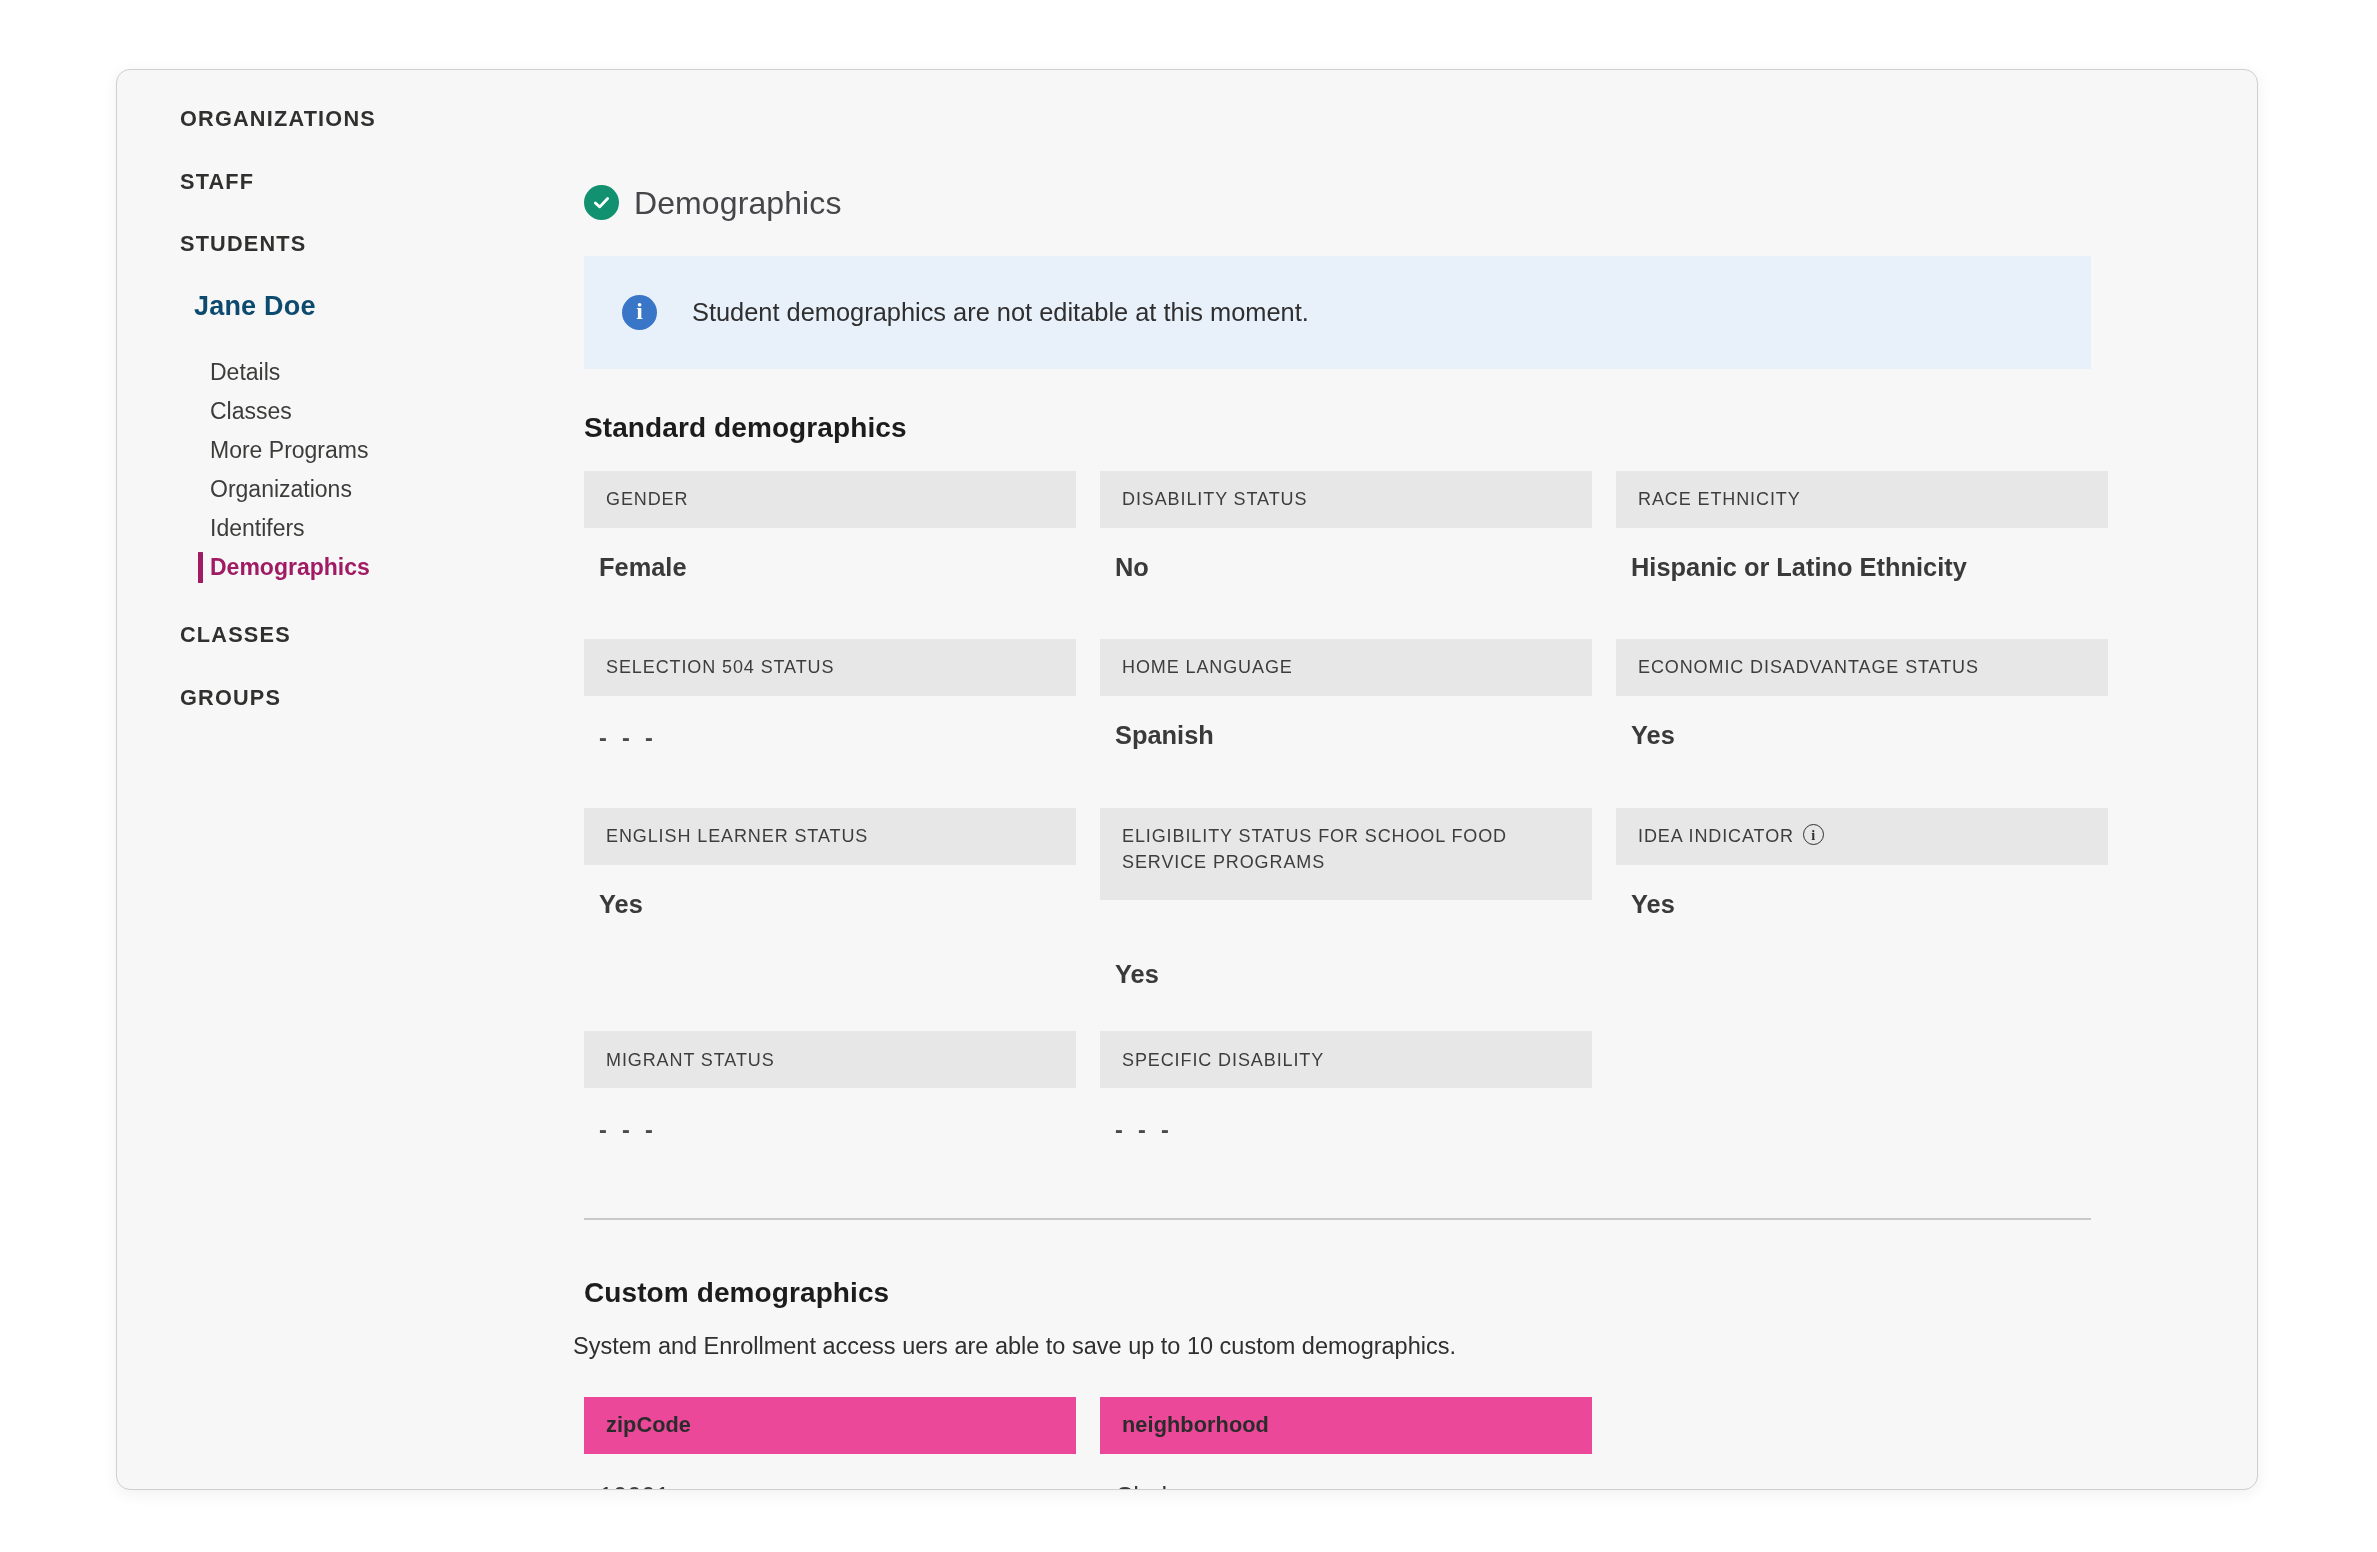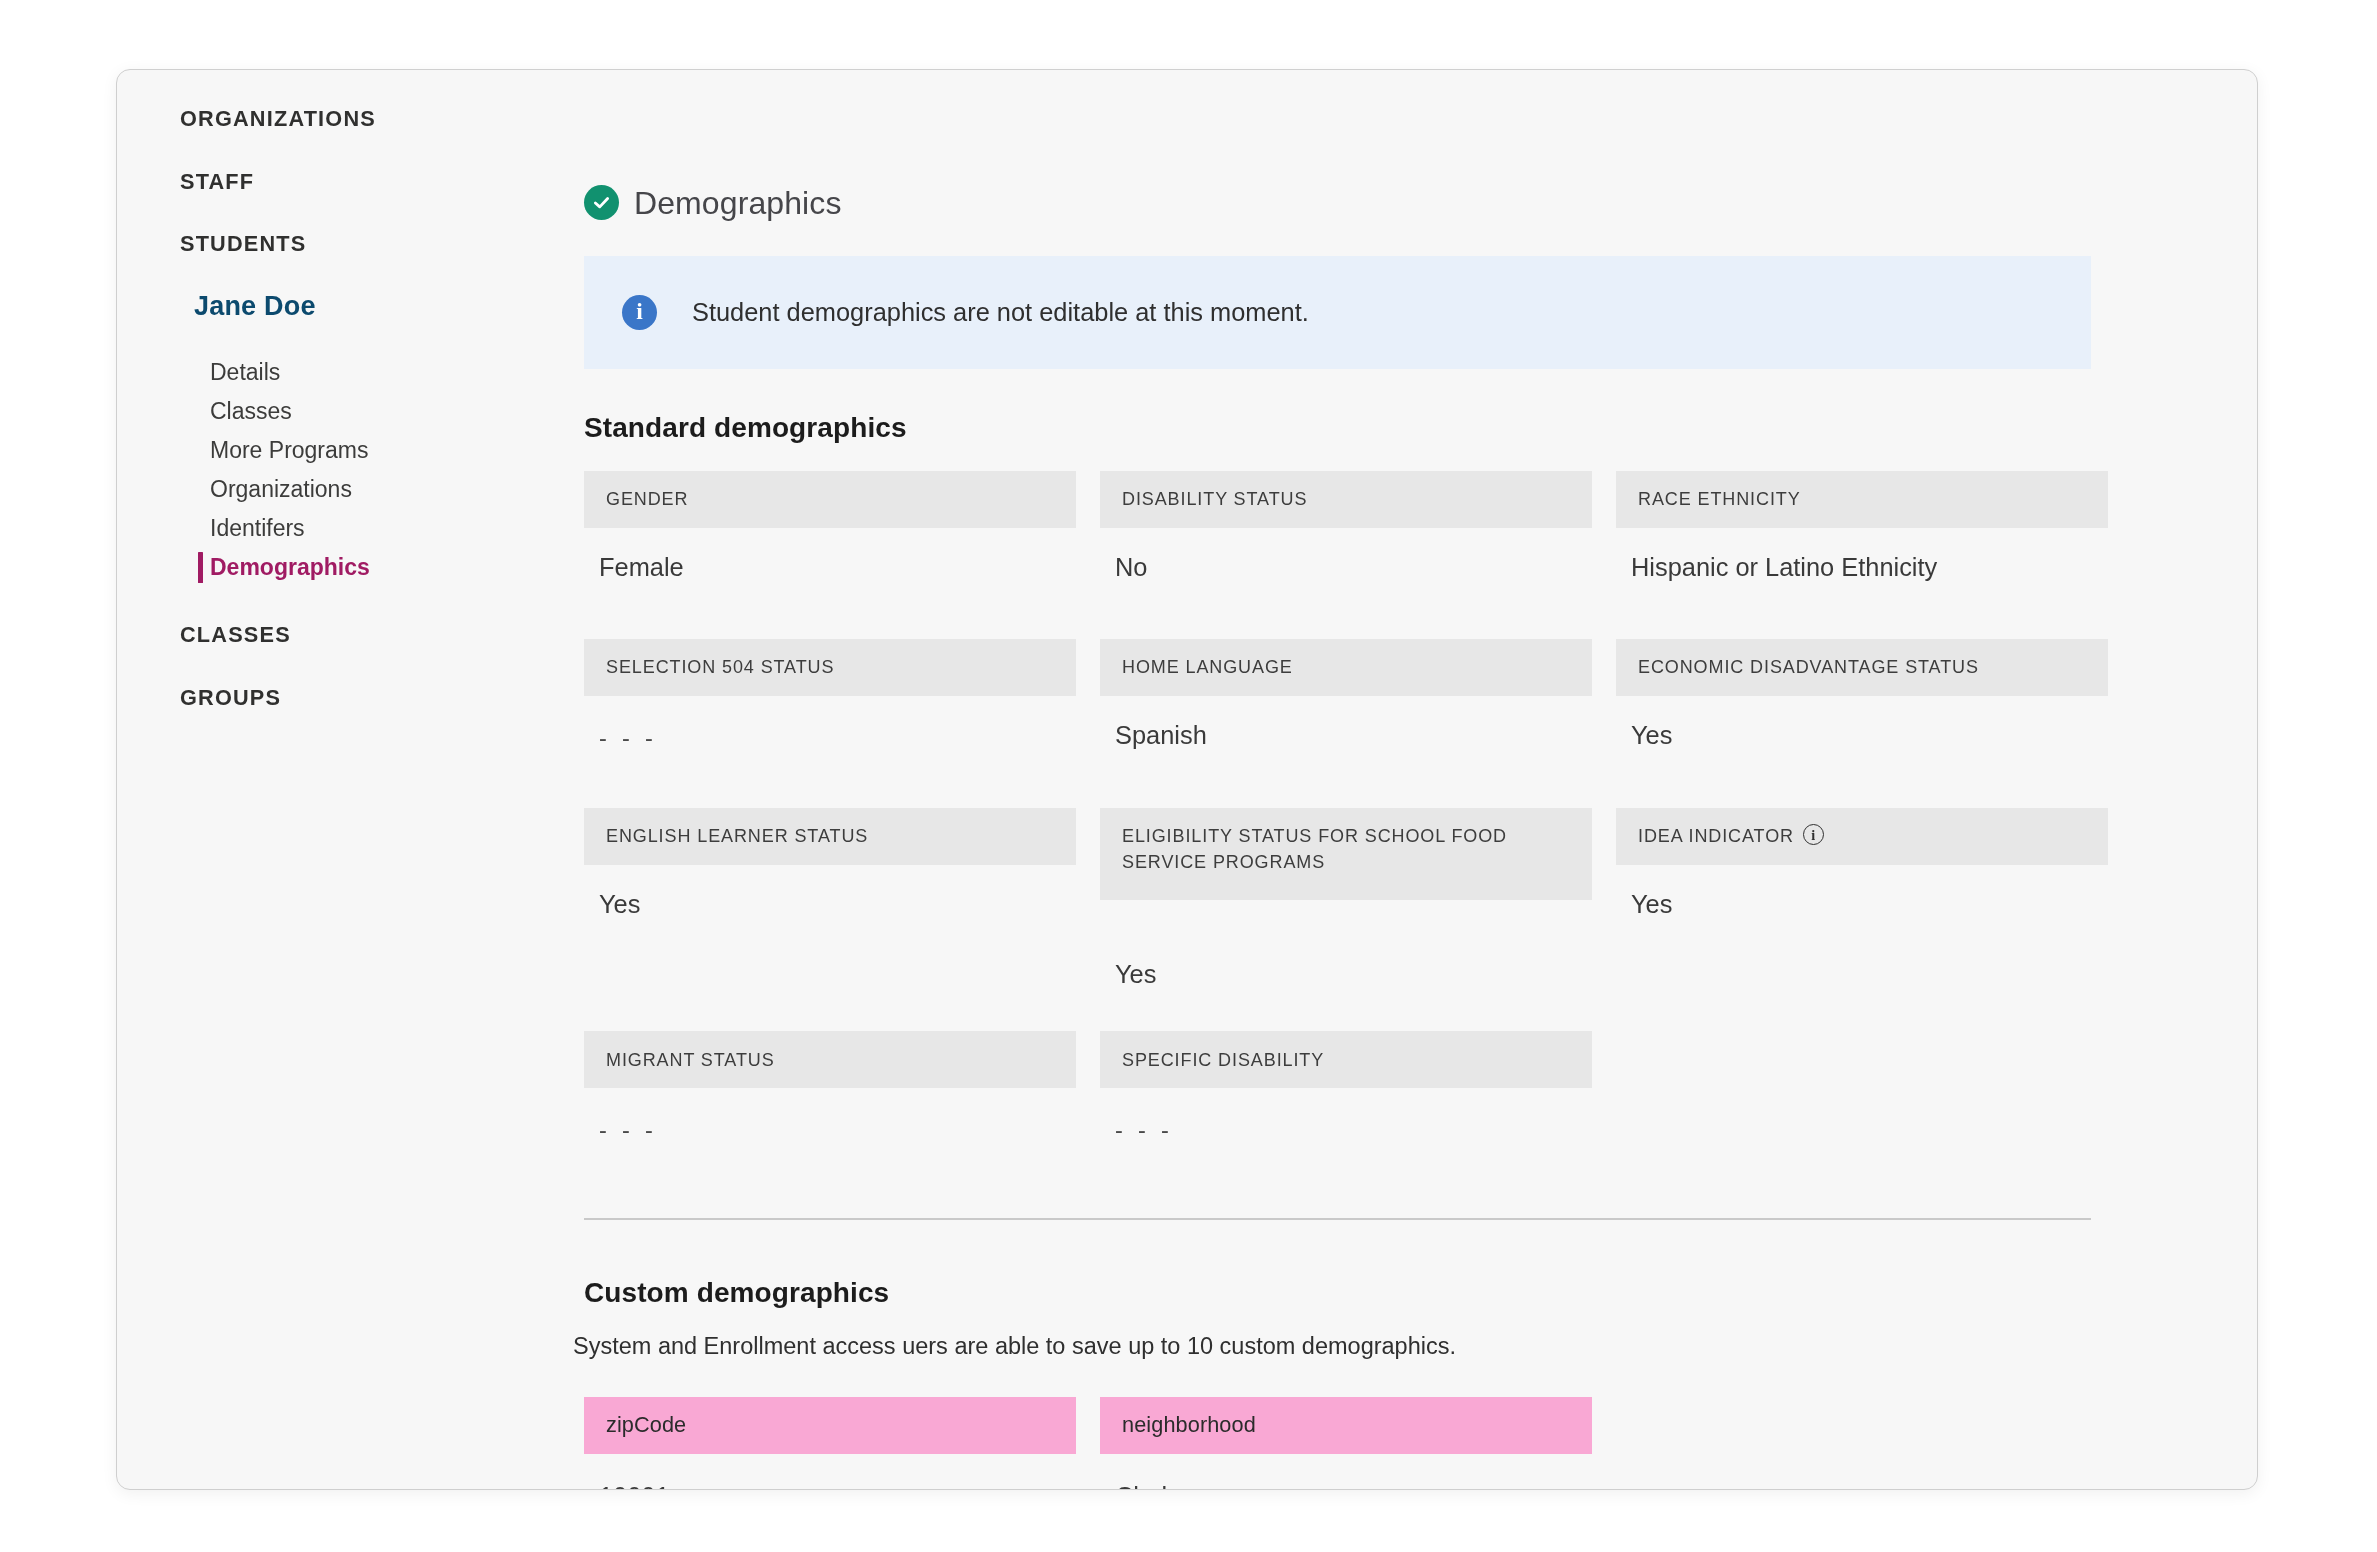"Female" .field-value { font-weight: none -> bold }
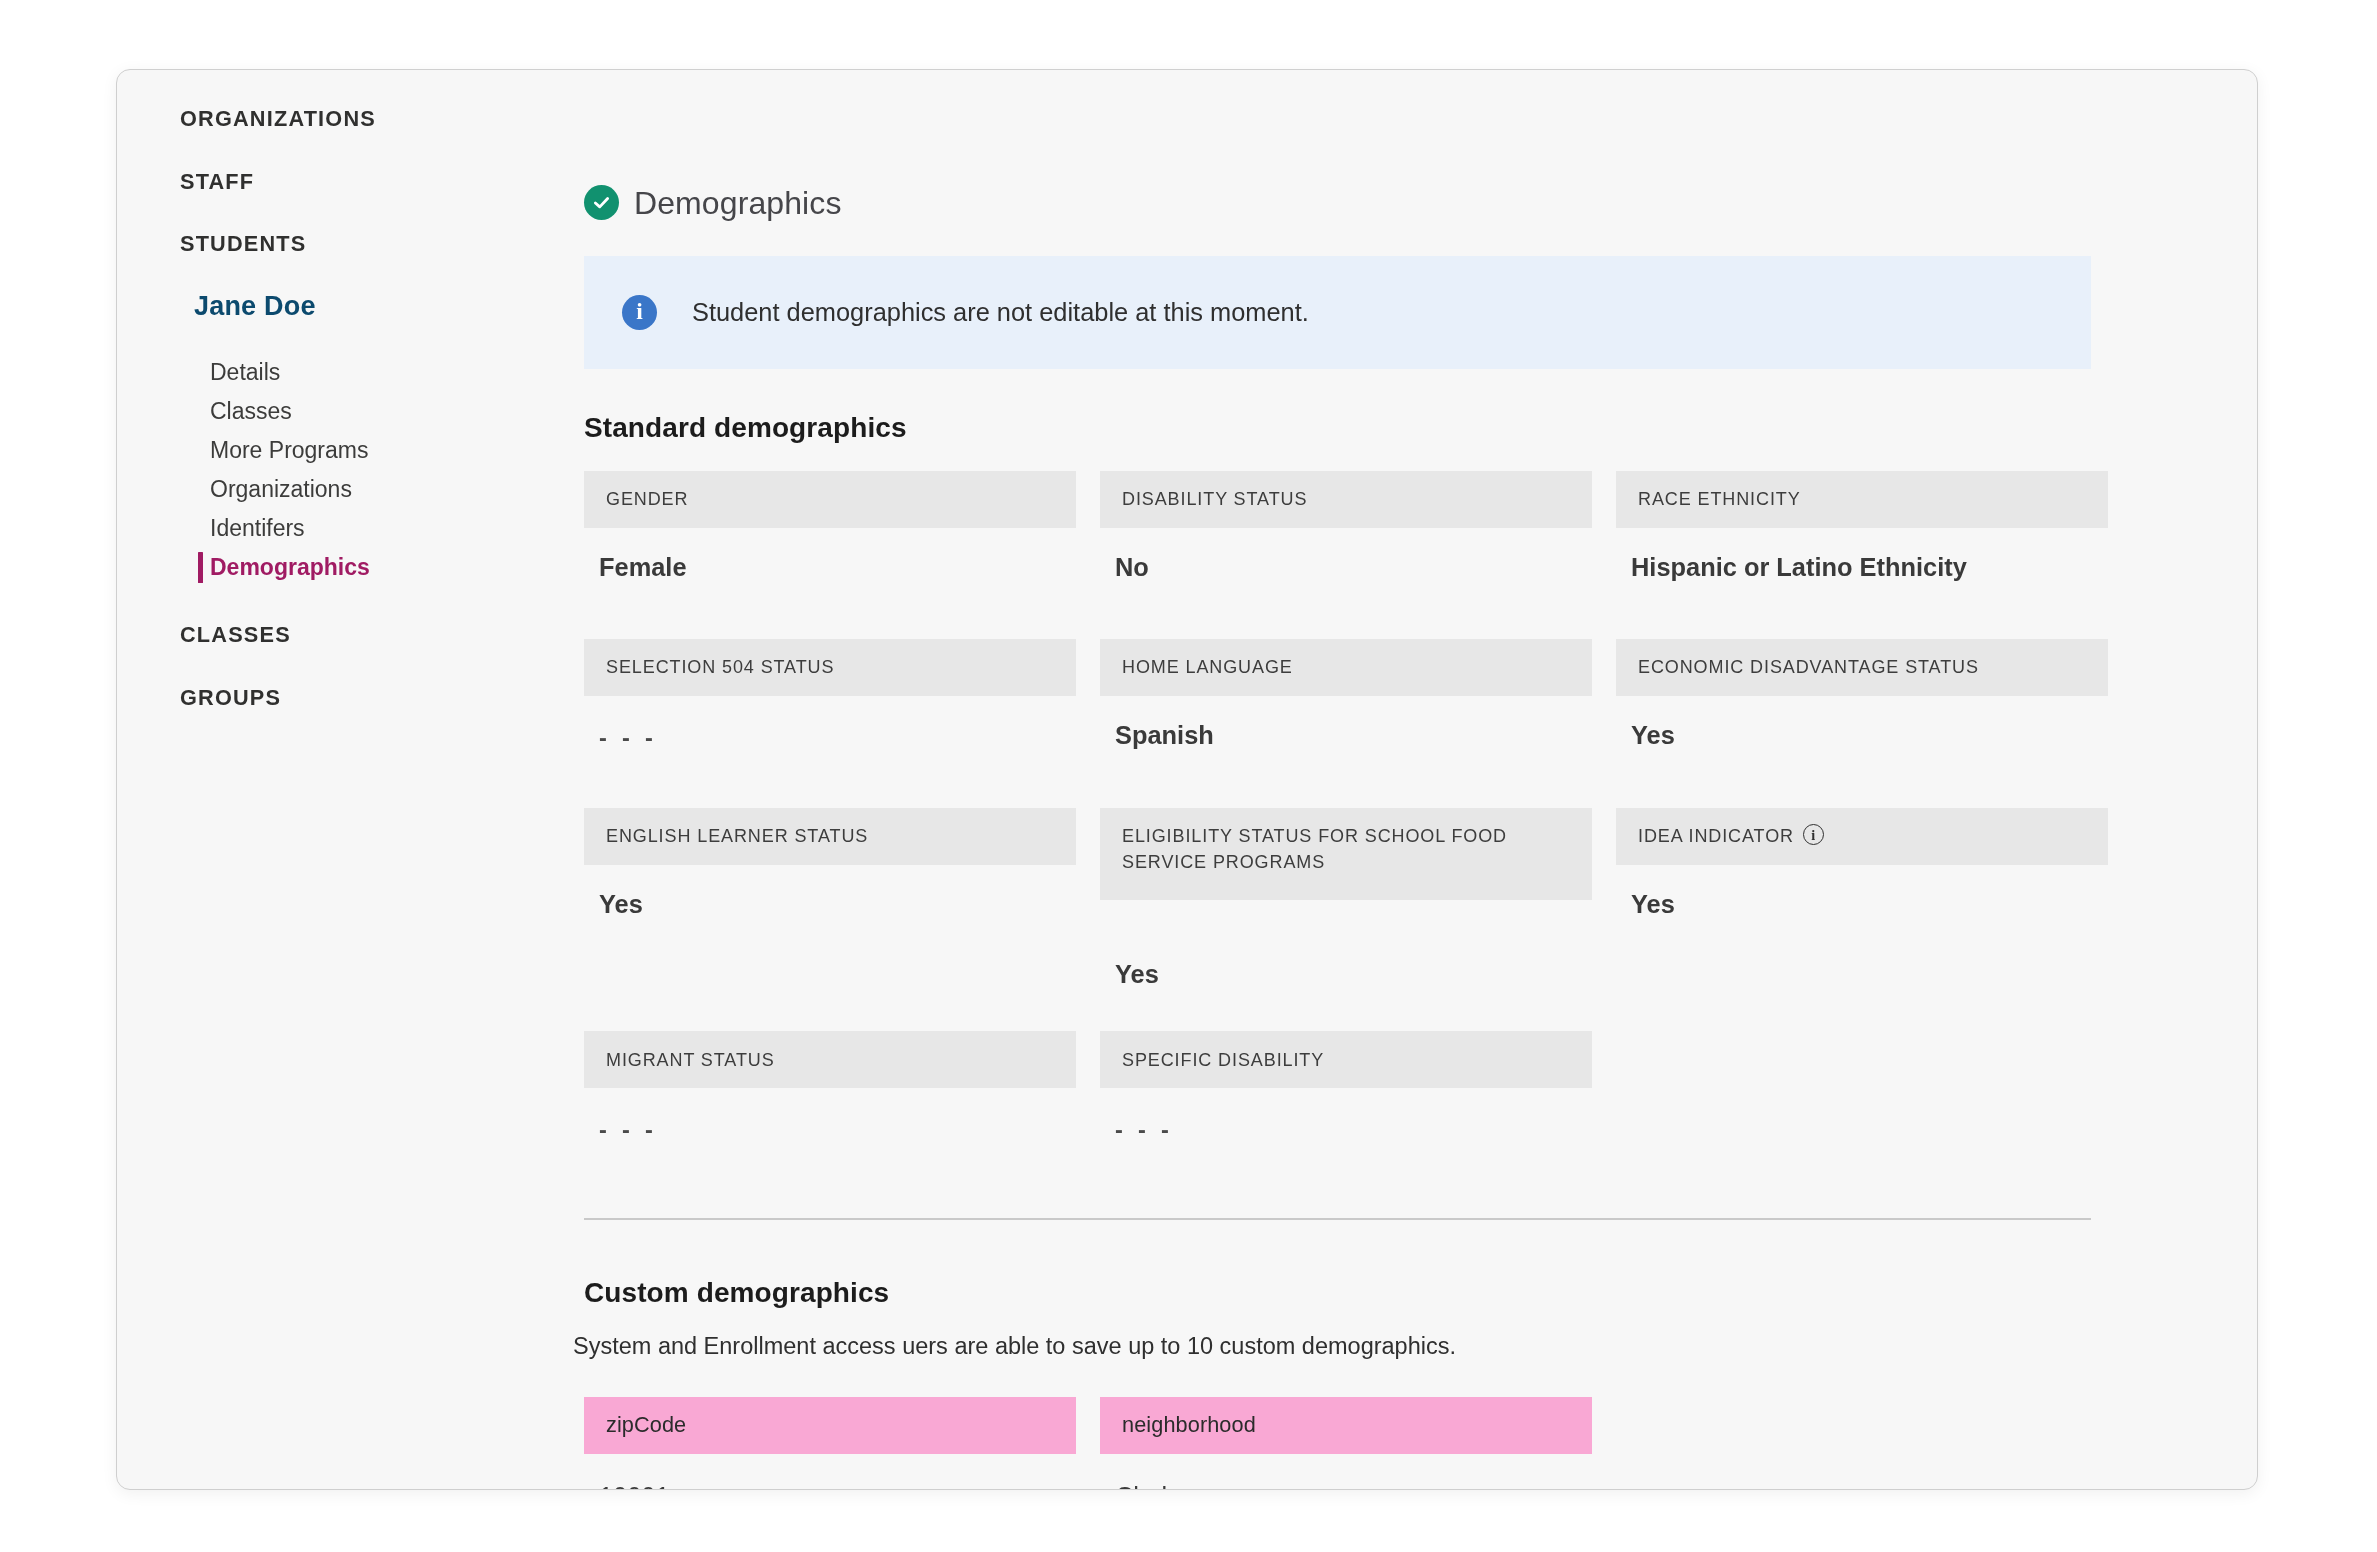"zipCode" .custom-head { background: #f9a8d4 -> #ec4899; font-weight: 400 -> 700 }
